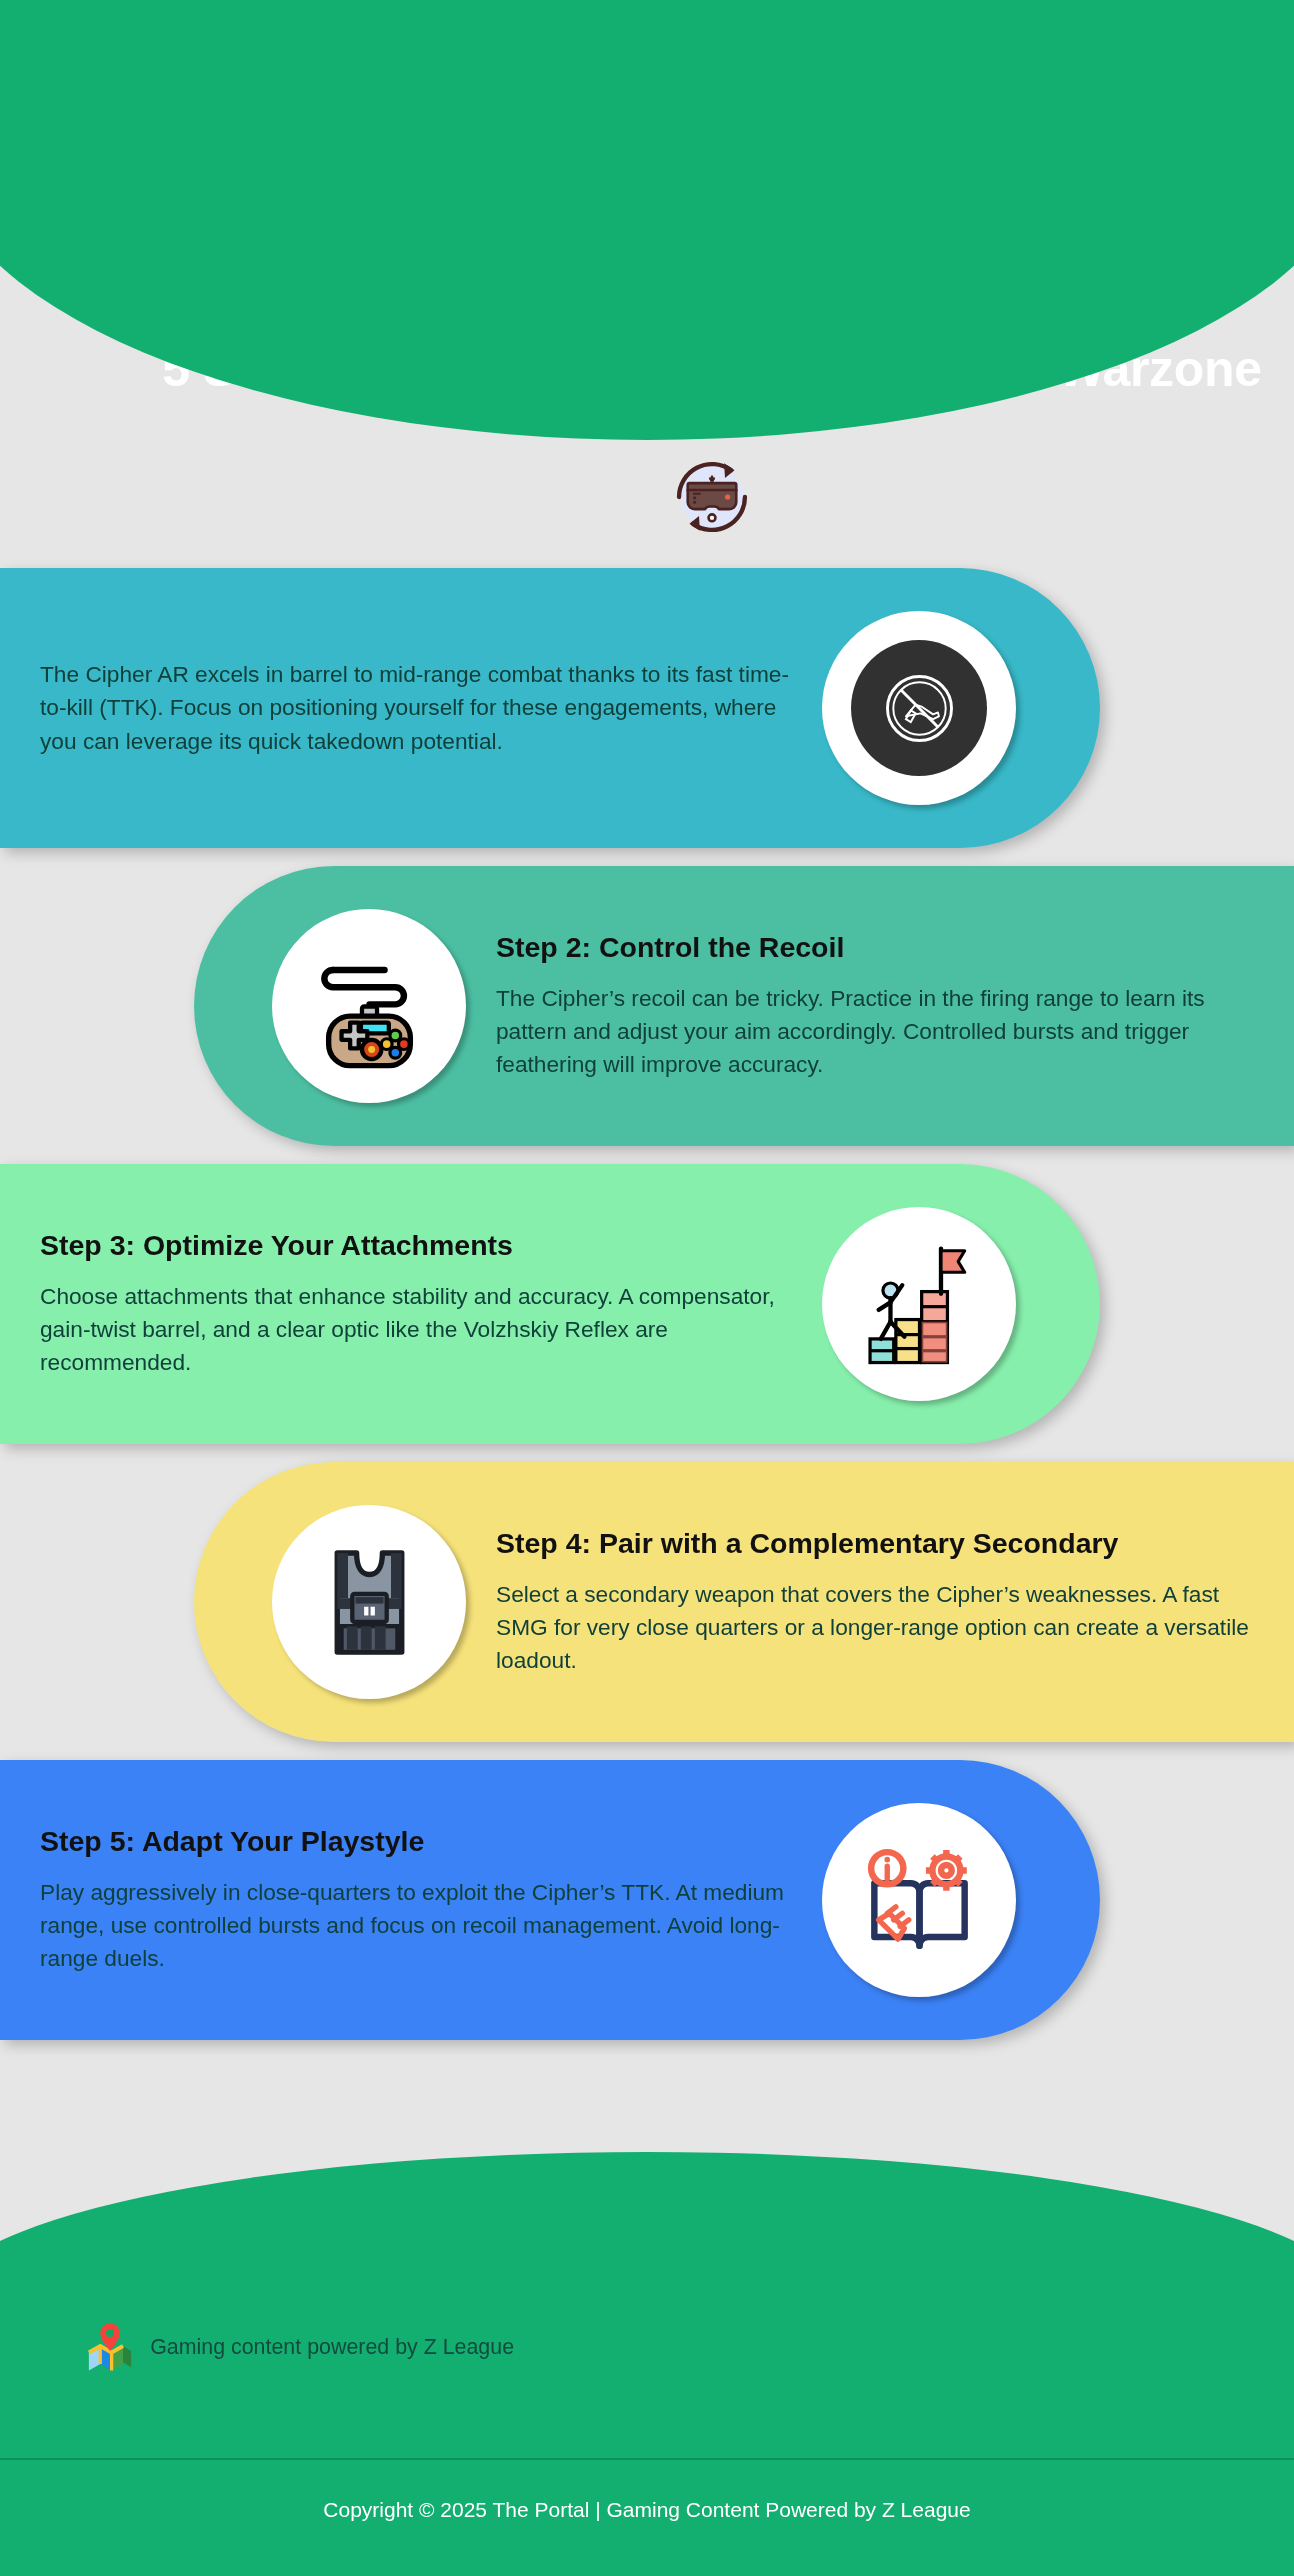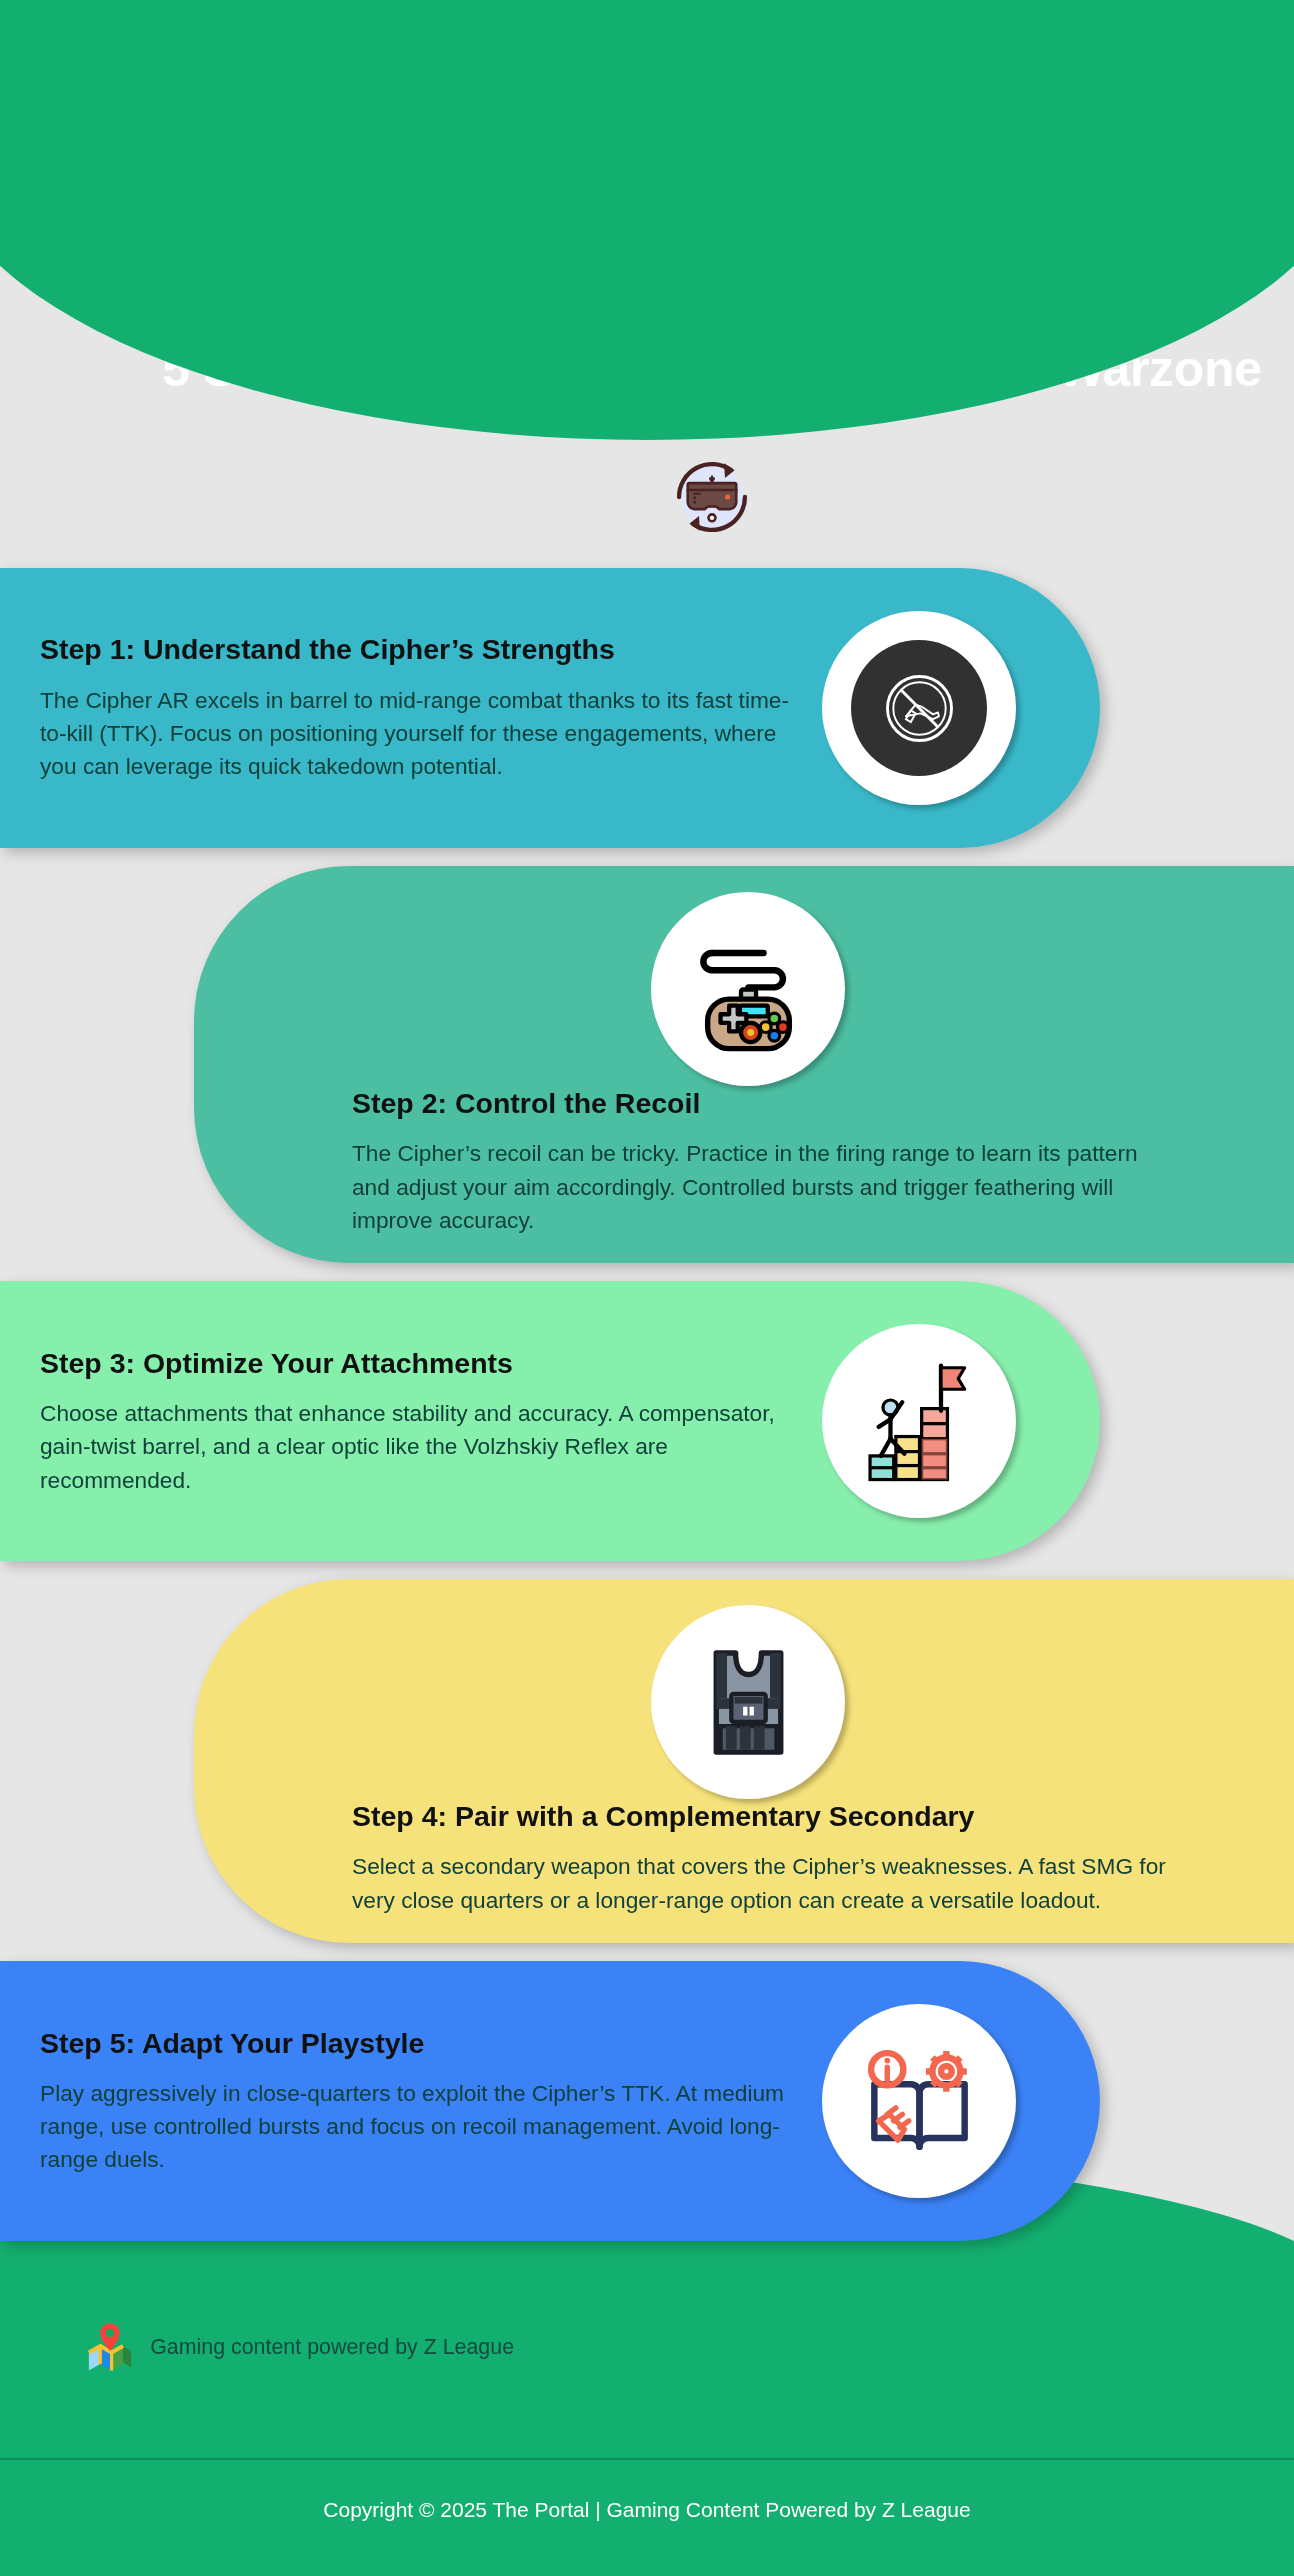"Step 1: Understand the Cipher’s" div.card-title { html: <div>Step 1: Understand the Cipher’s Strengths</div> -> none }
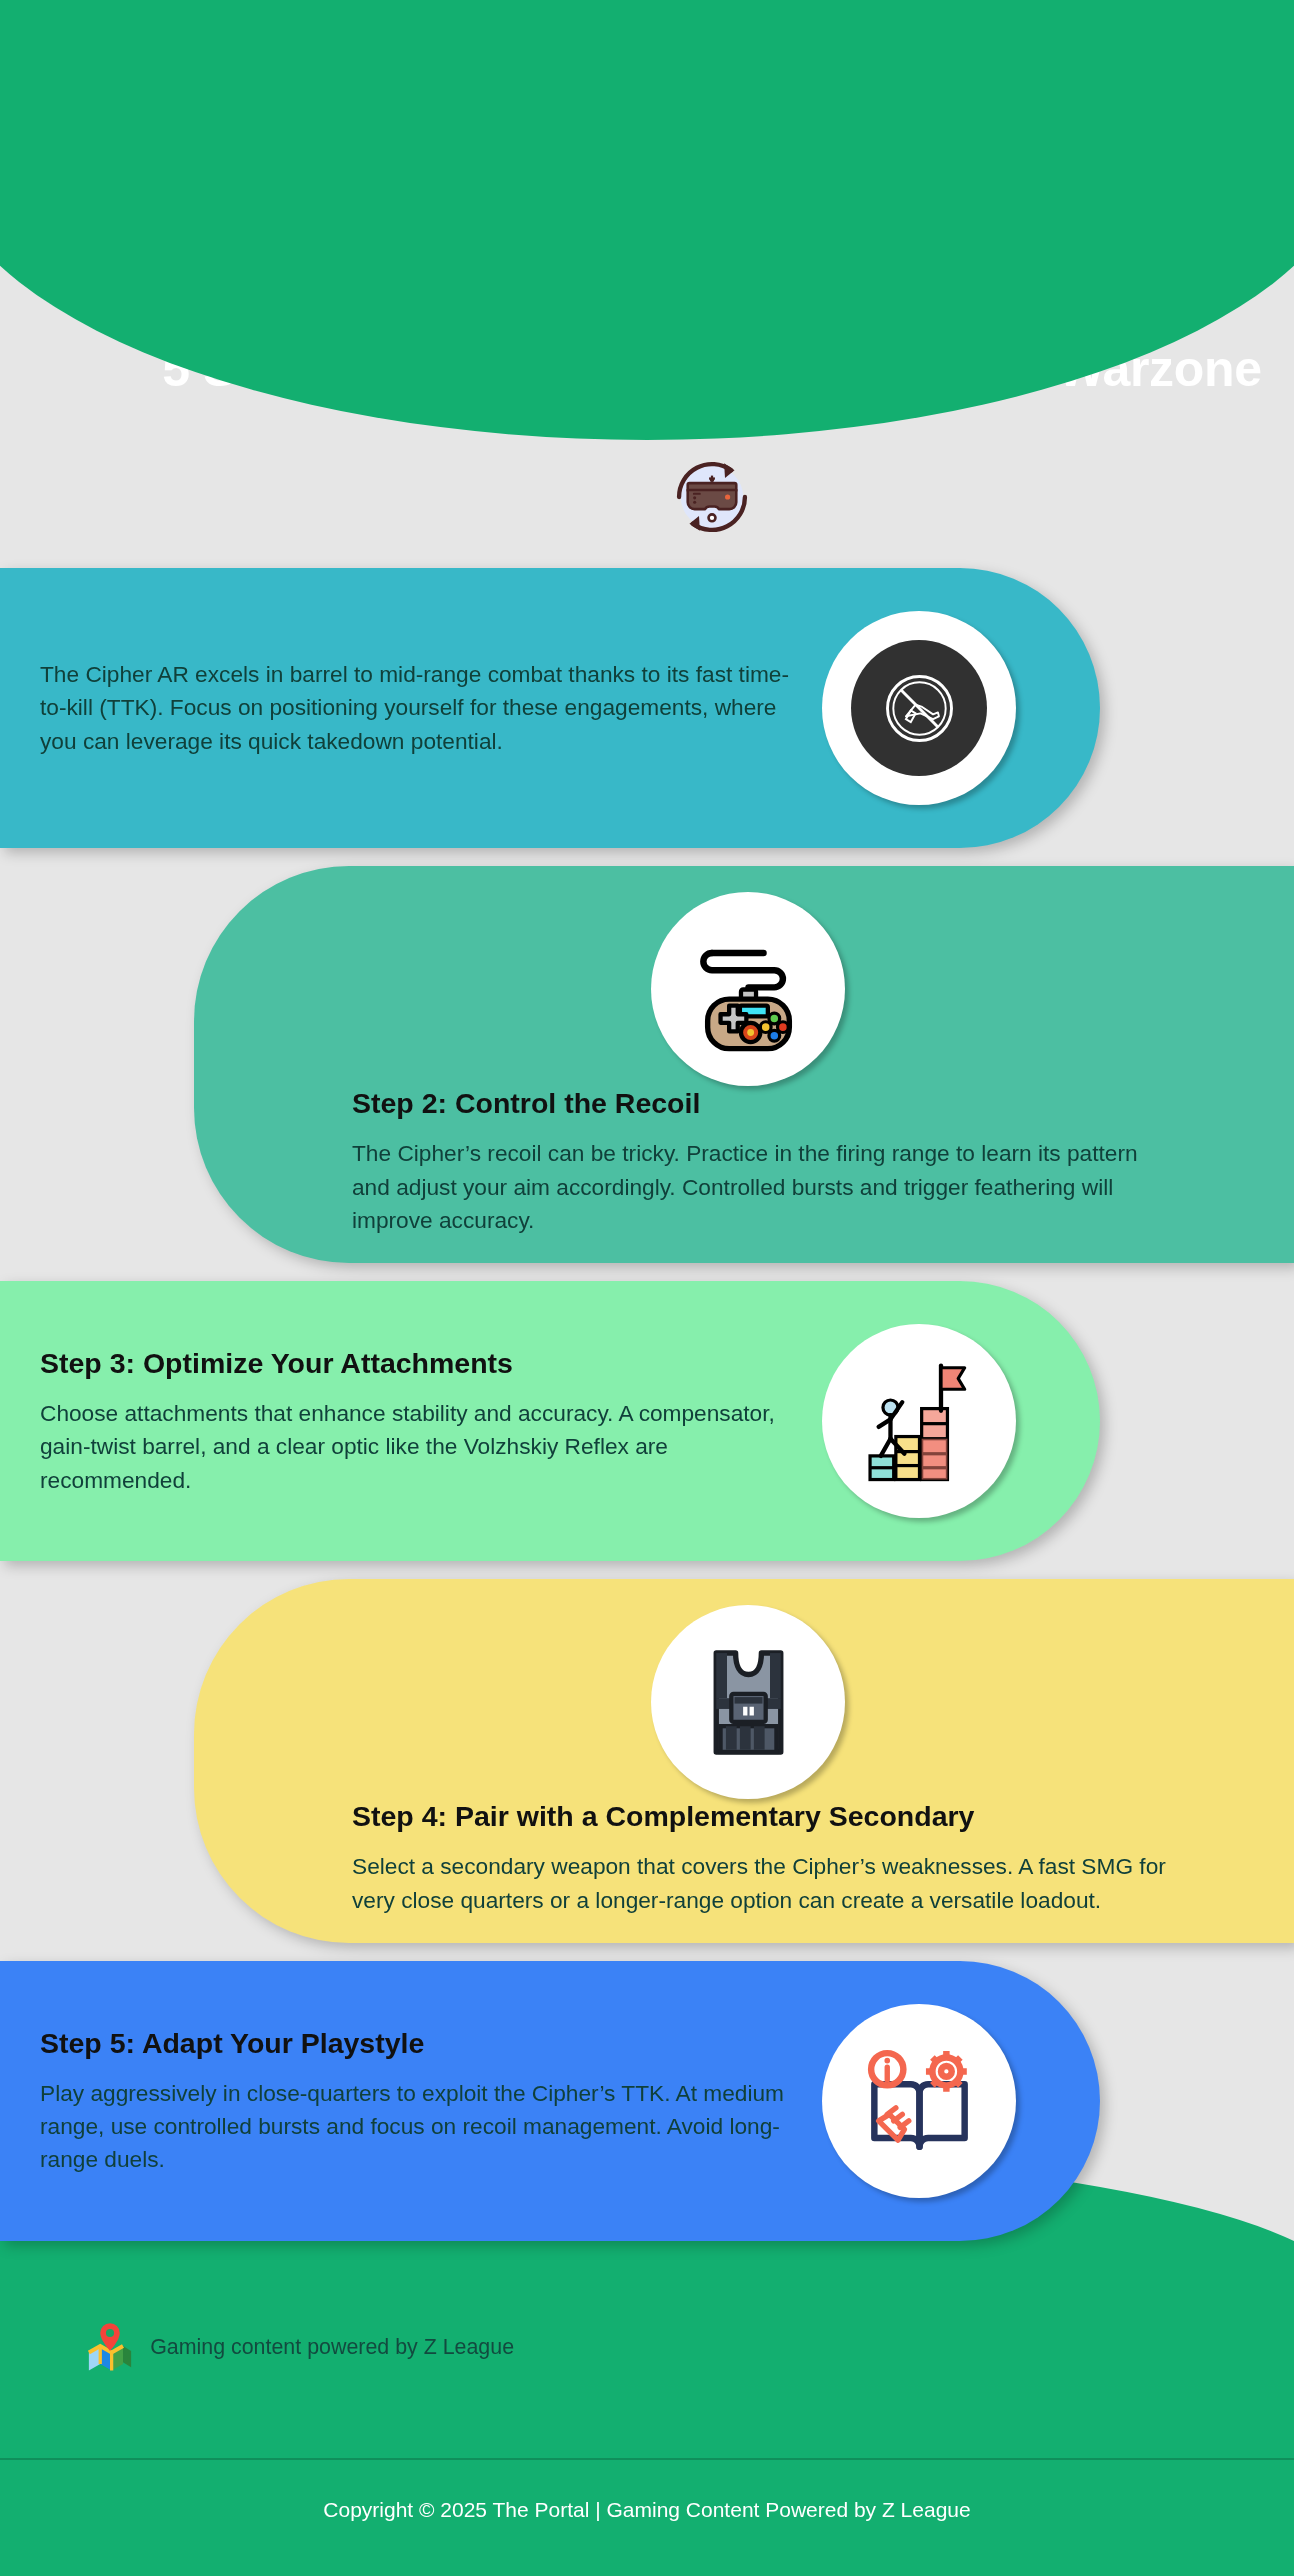"Step 2: Control the Recoil" .card.right { flex-direction: column -> none }
